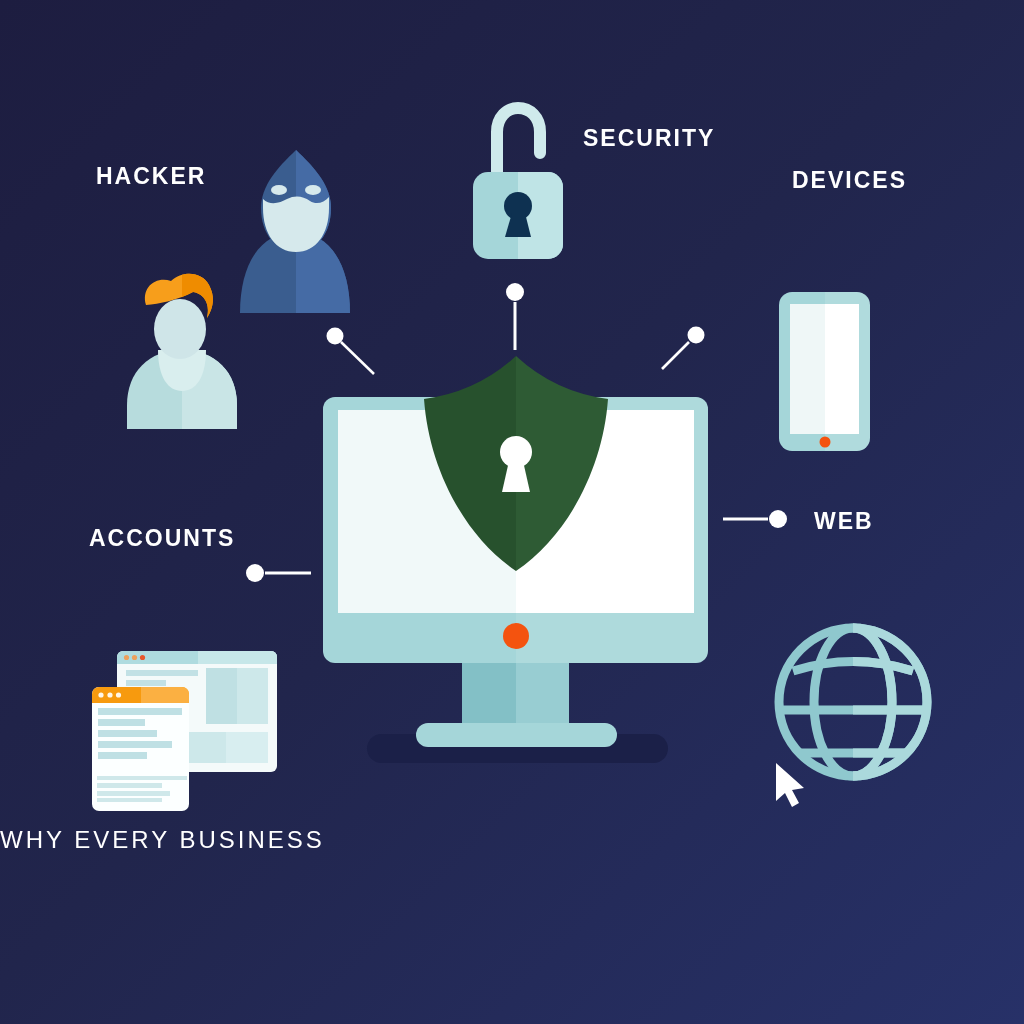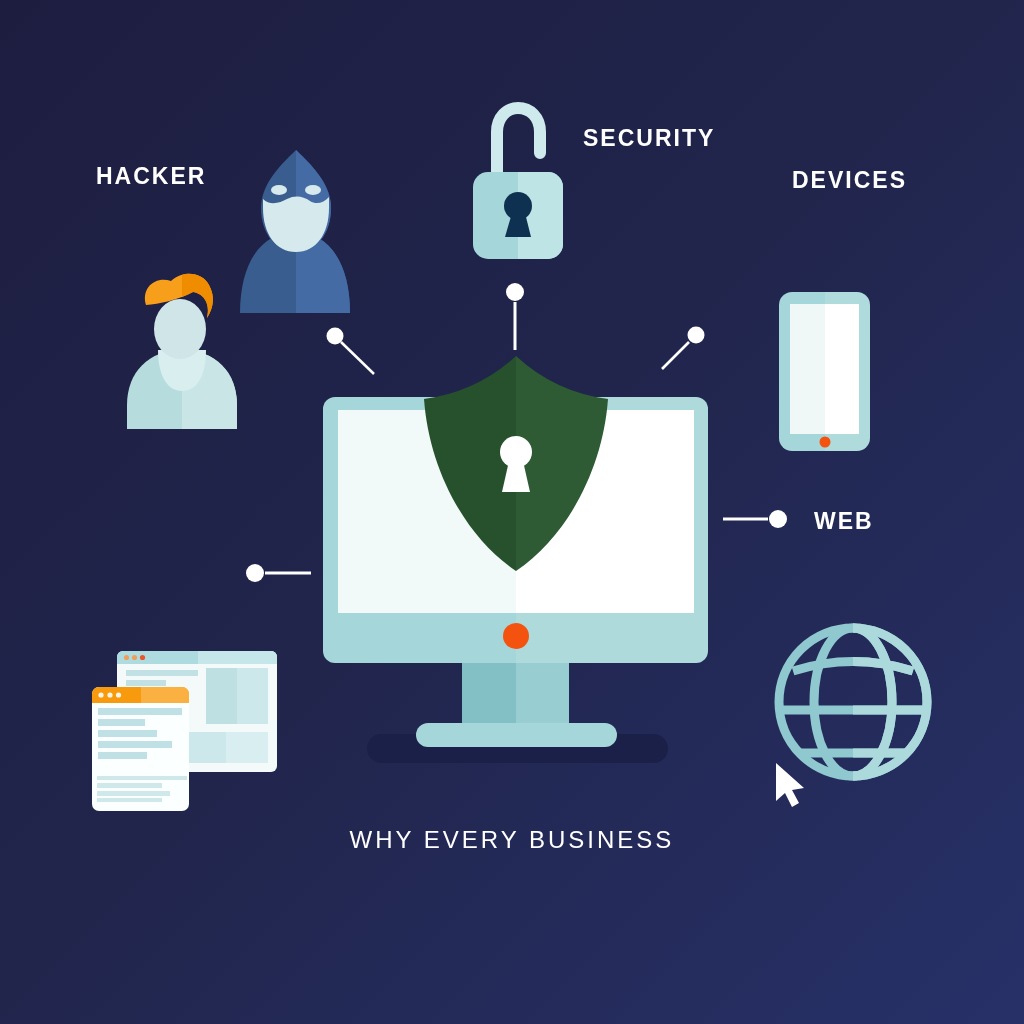"ACCOUNTS" div.label { html: none -> <div>ACCOUNTS</div> }
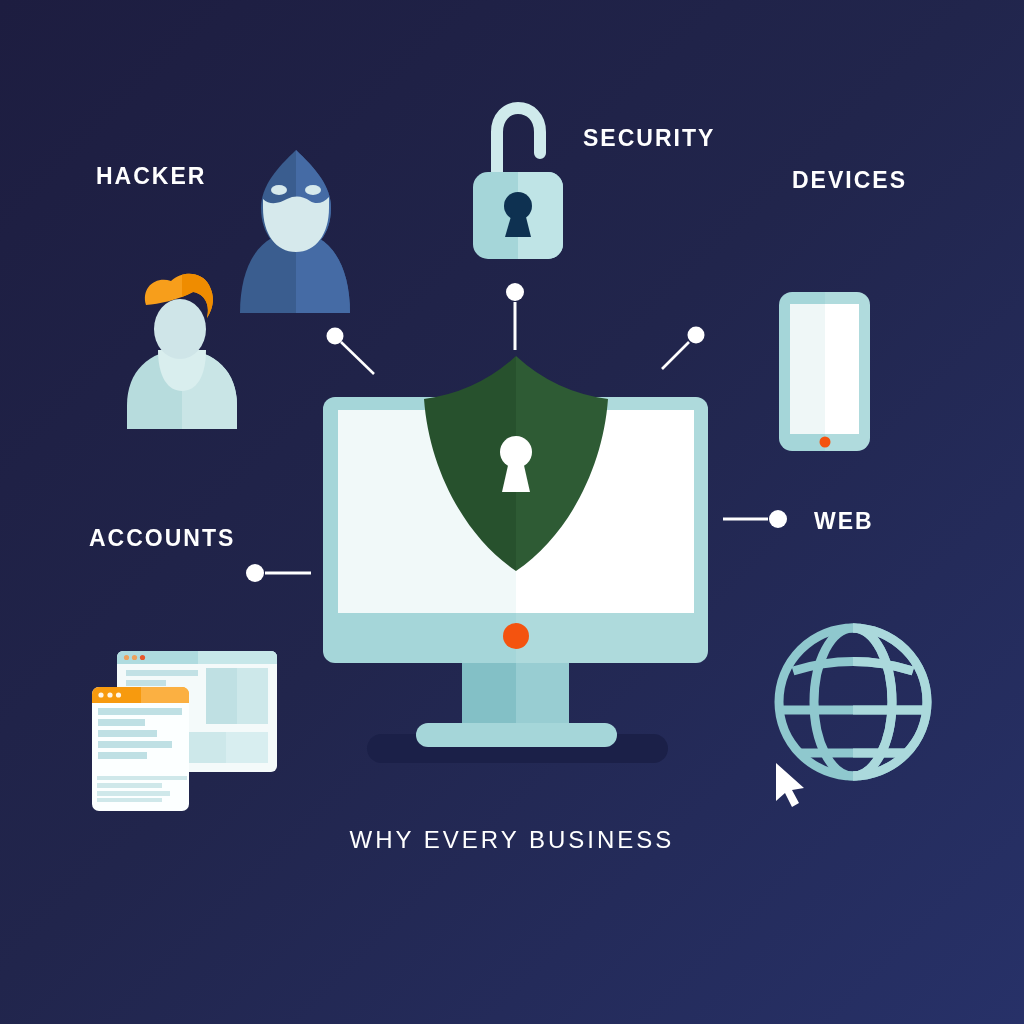"WHY EVERY BUSINESS" .title-line { text-align: center -> left }
